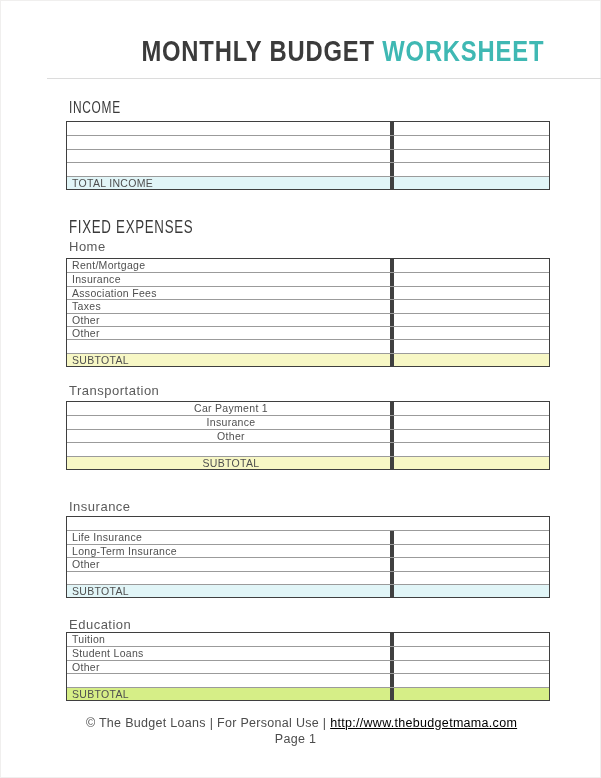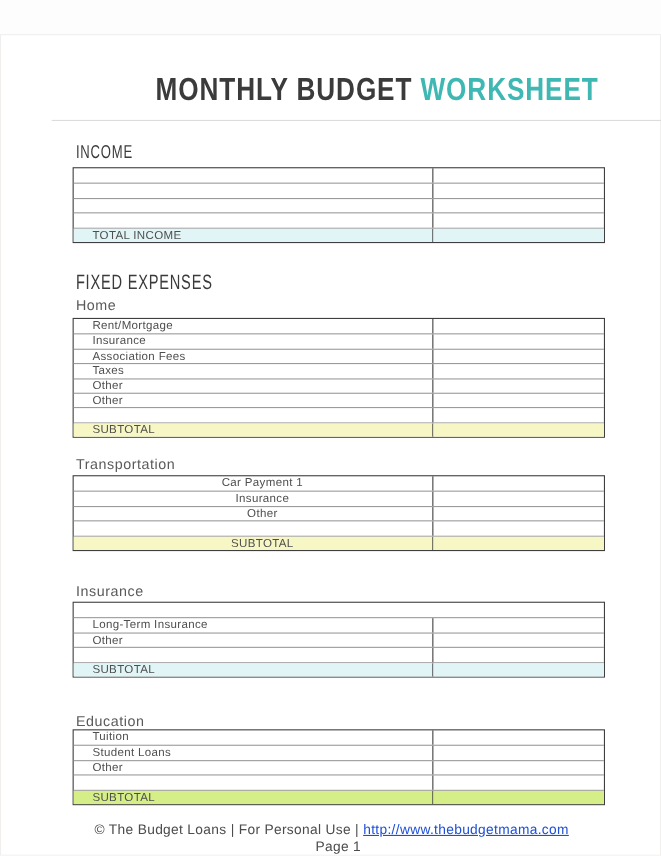"MONTHLY BUDGET WORKSHEET" .page { margin-top: 31px -> none }
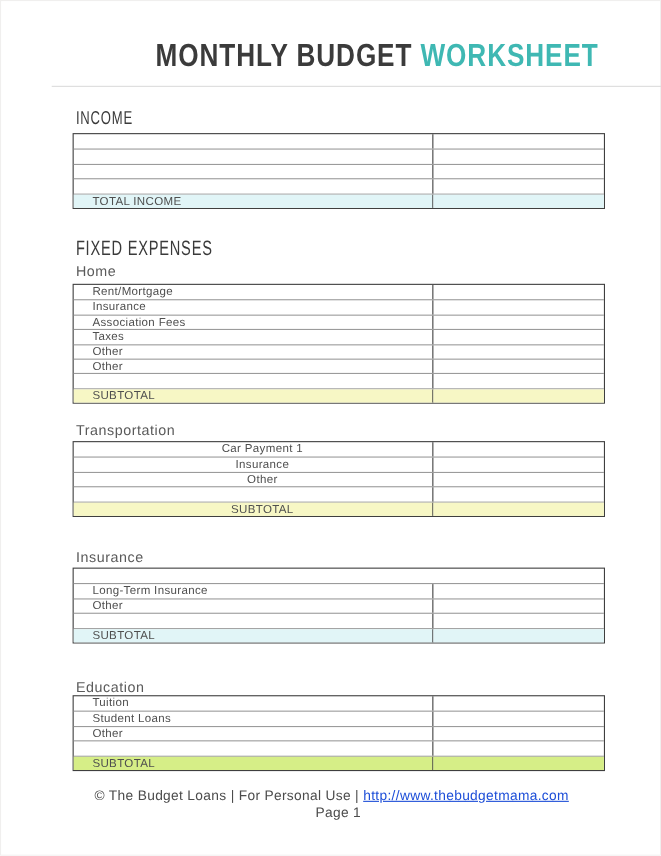"TOTAL INCOME" .cell-label { border-right: 1px solid #404040 -> 4px solid #404040; padding-left: 17px -> 5px }
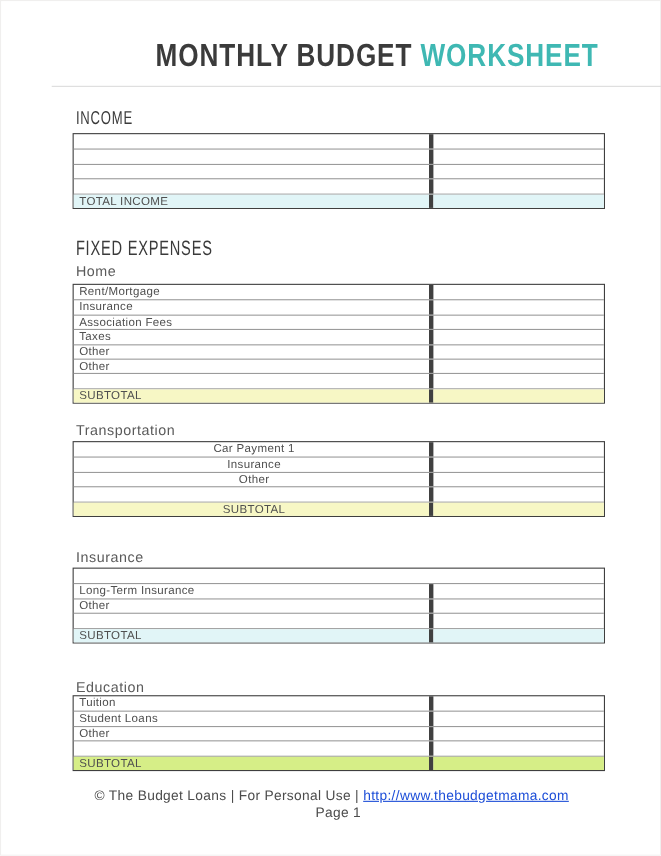"Life Insurance" div.row { html: none -> <div> <div>Life Insurance</div> <div></div> </div> }
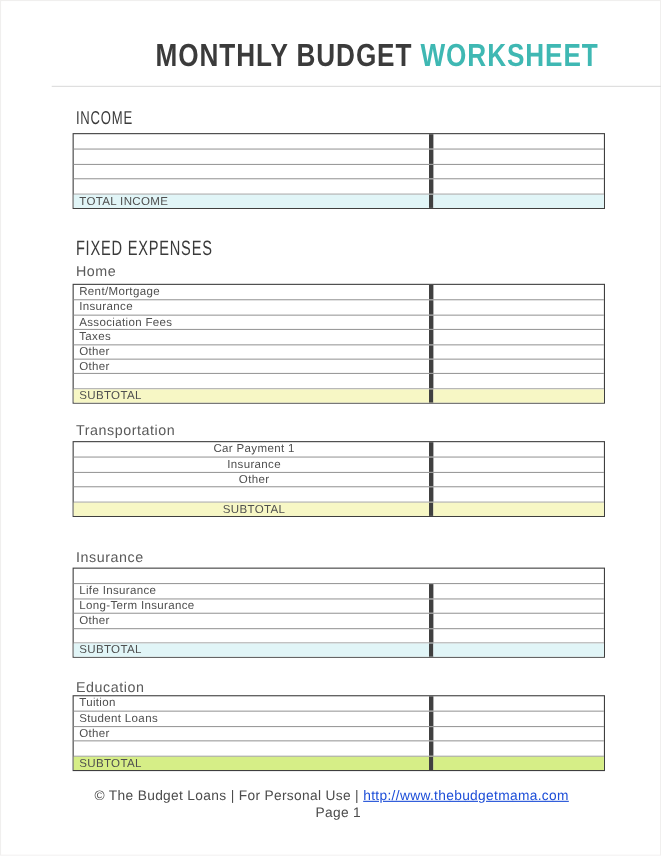"http://www.thebudgetmama.com" .footer a { color: #1d4ed8 -> #000000 }
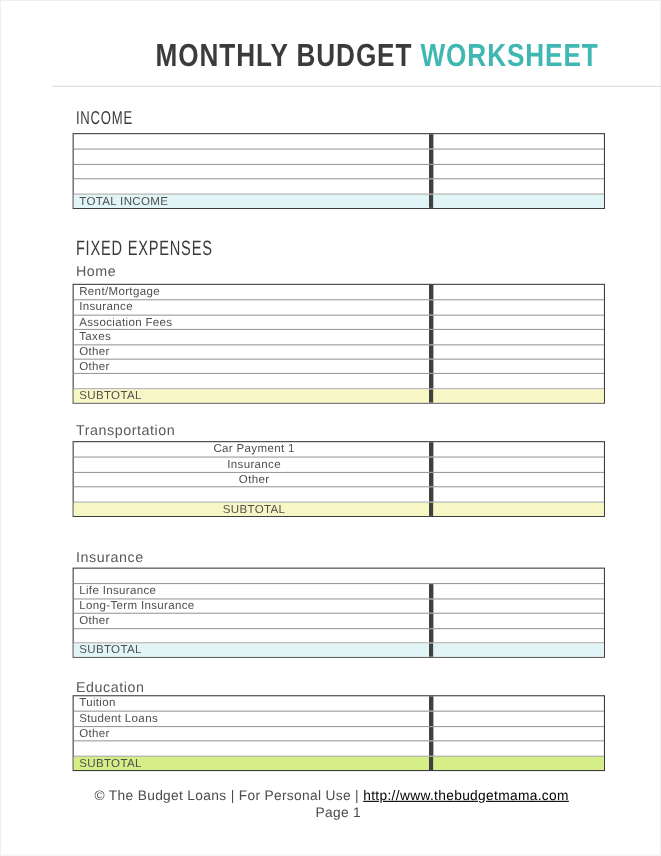"Page 1" .page-num { left: 12px -> 0 }
